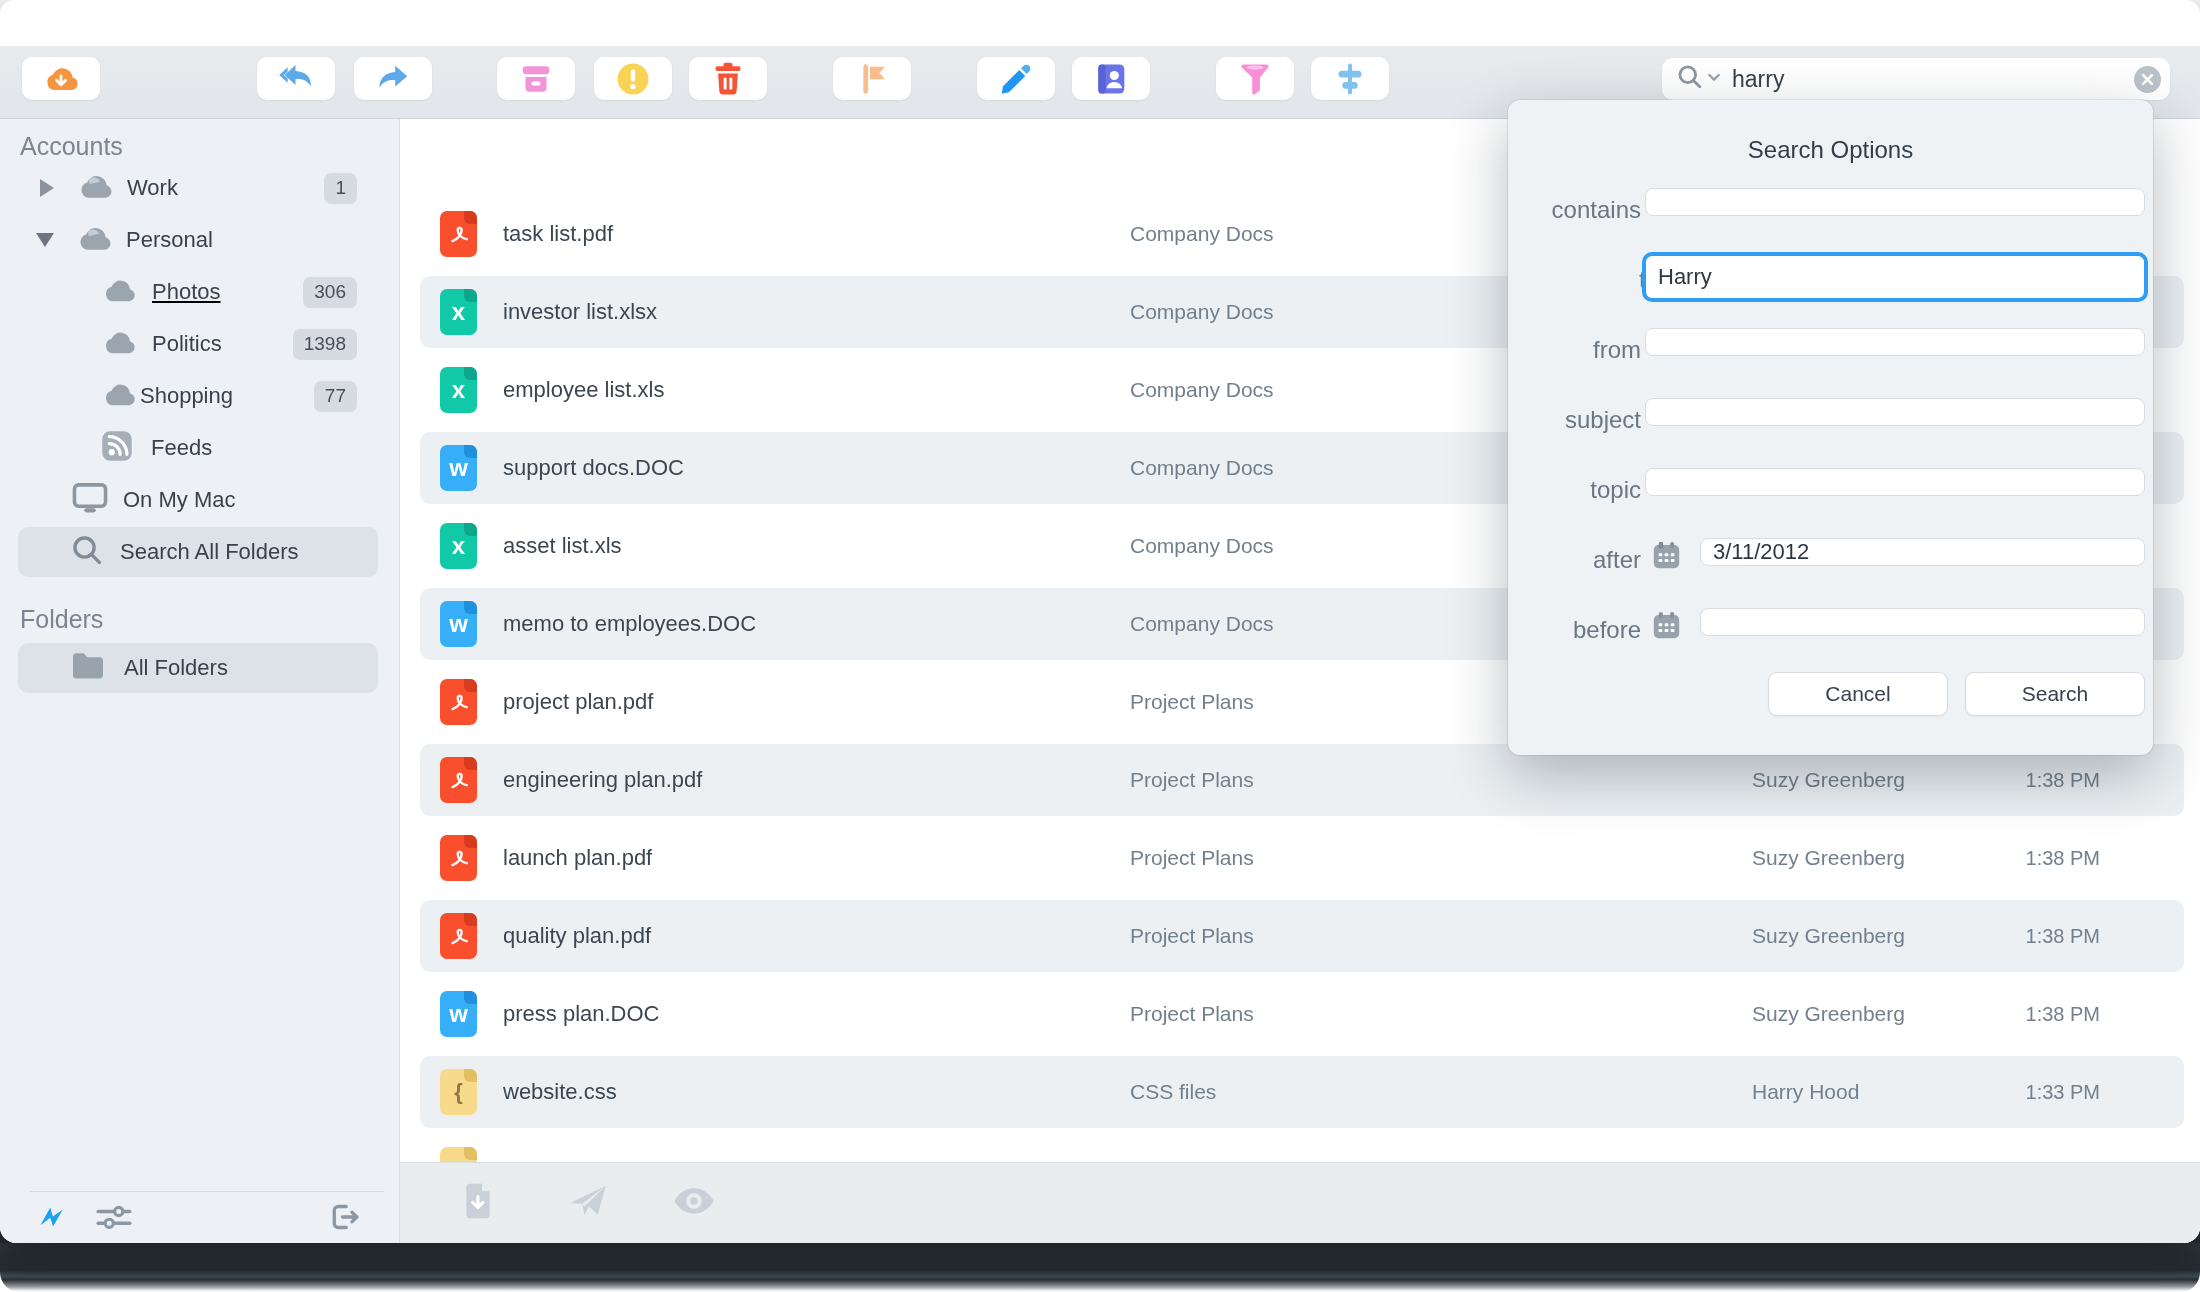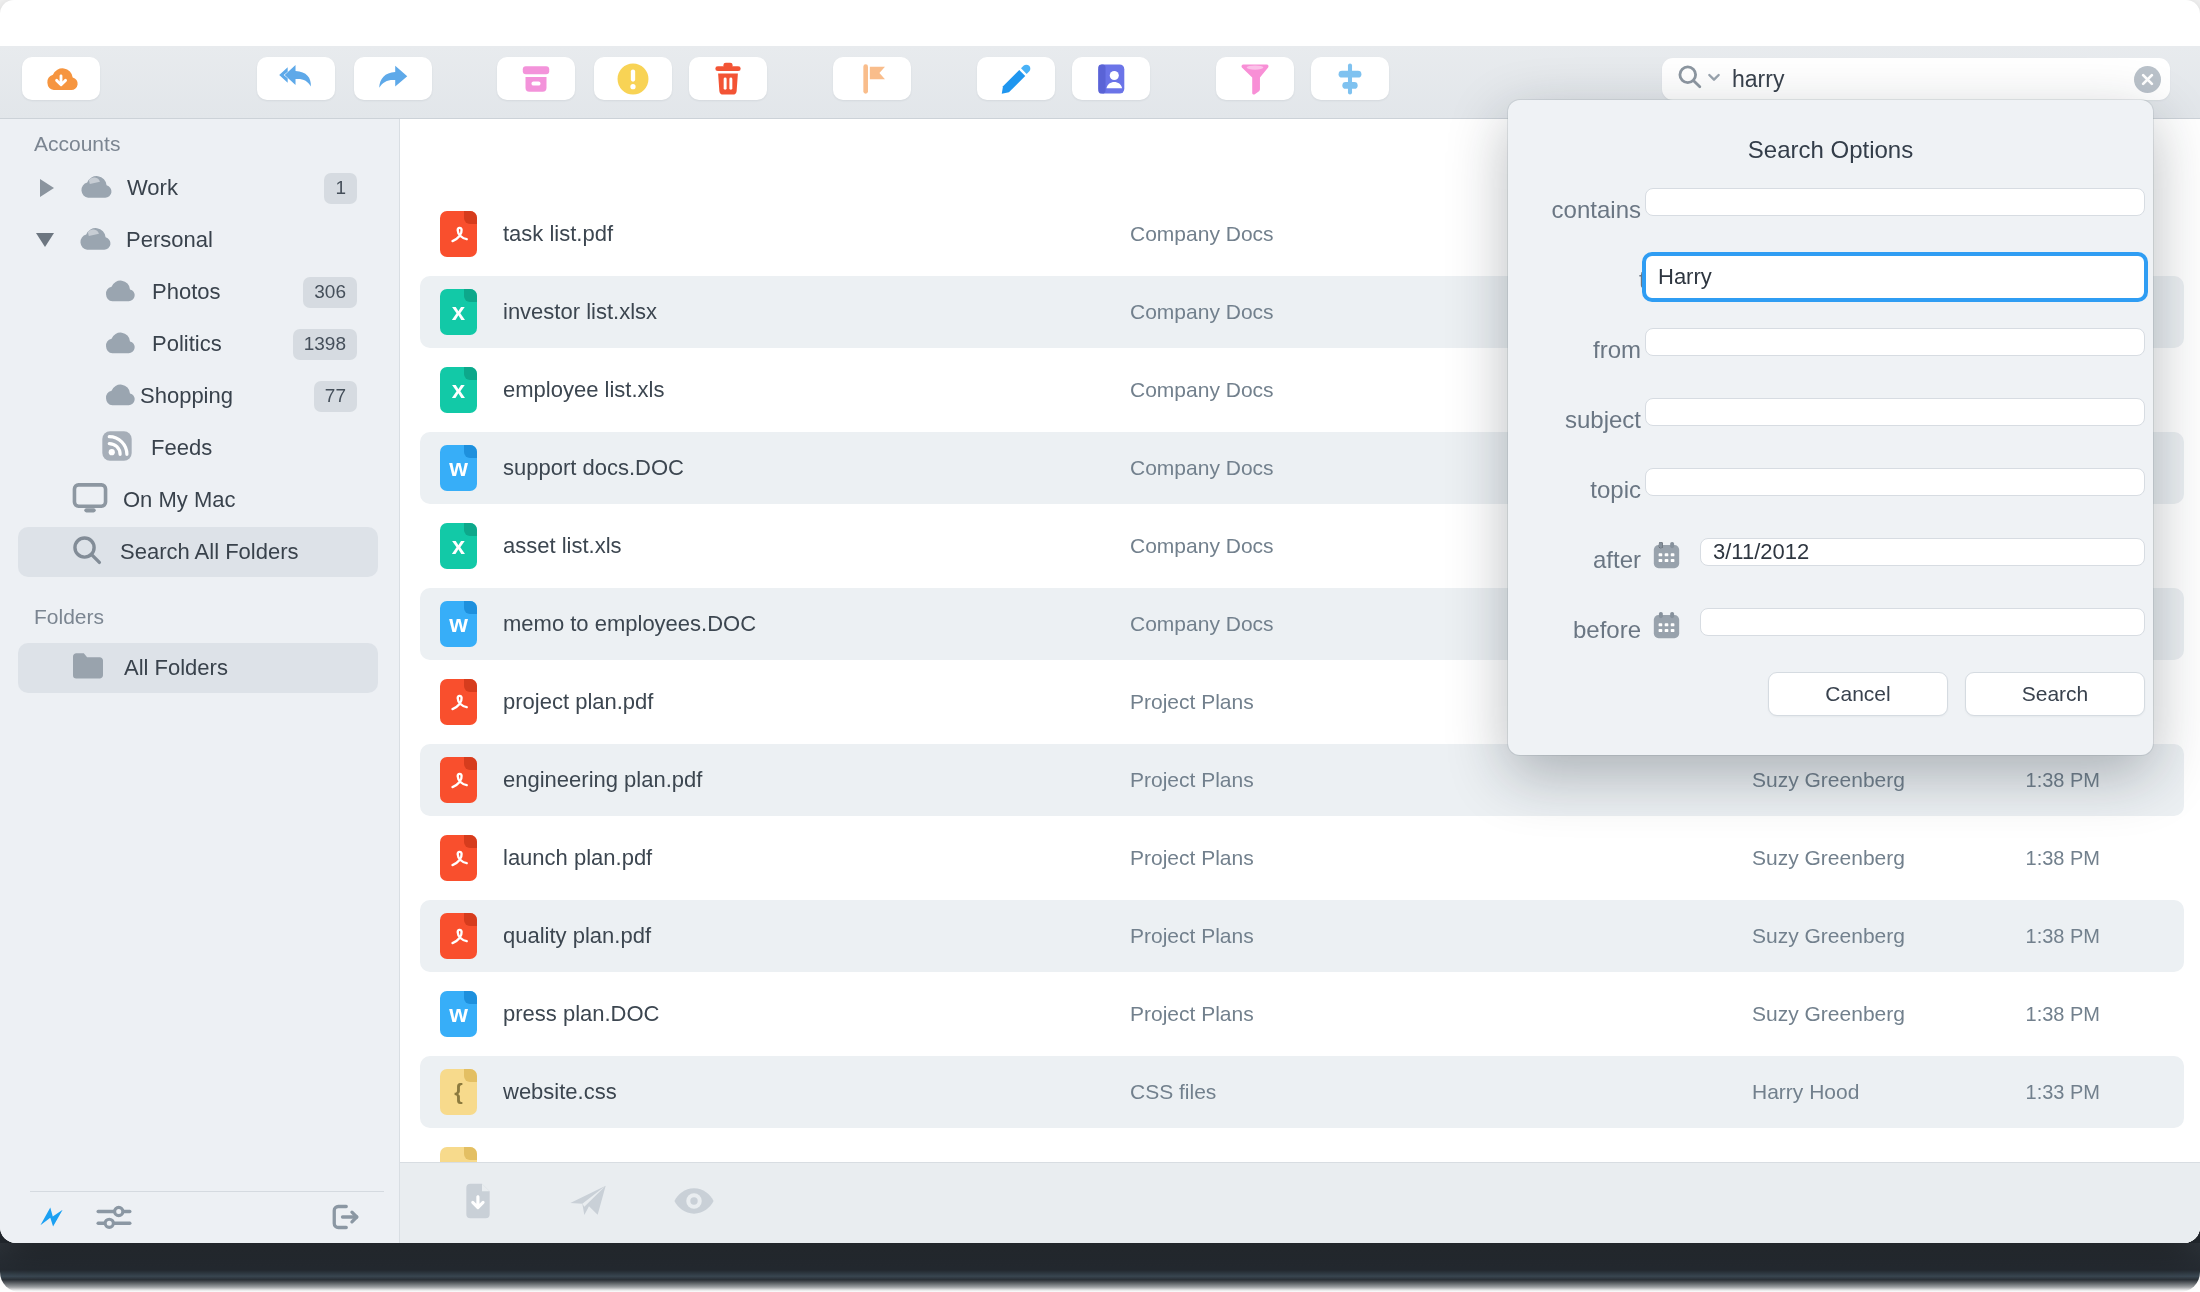"Accounts" .side-header { font-size: 21px -> 25px; left: 34px -> 20px }
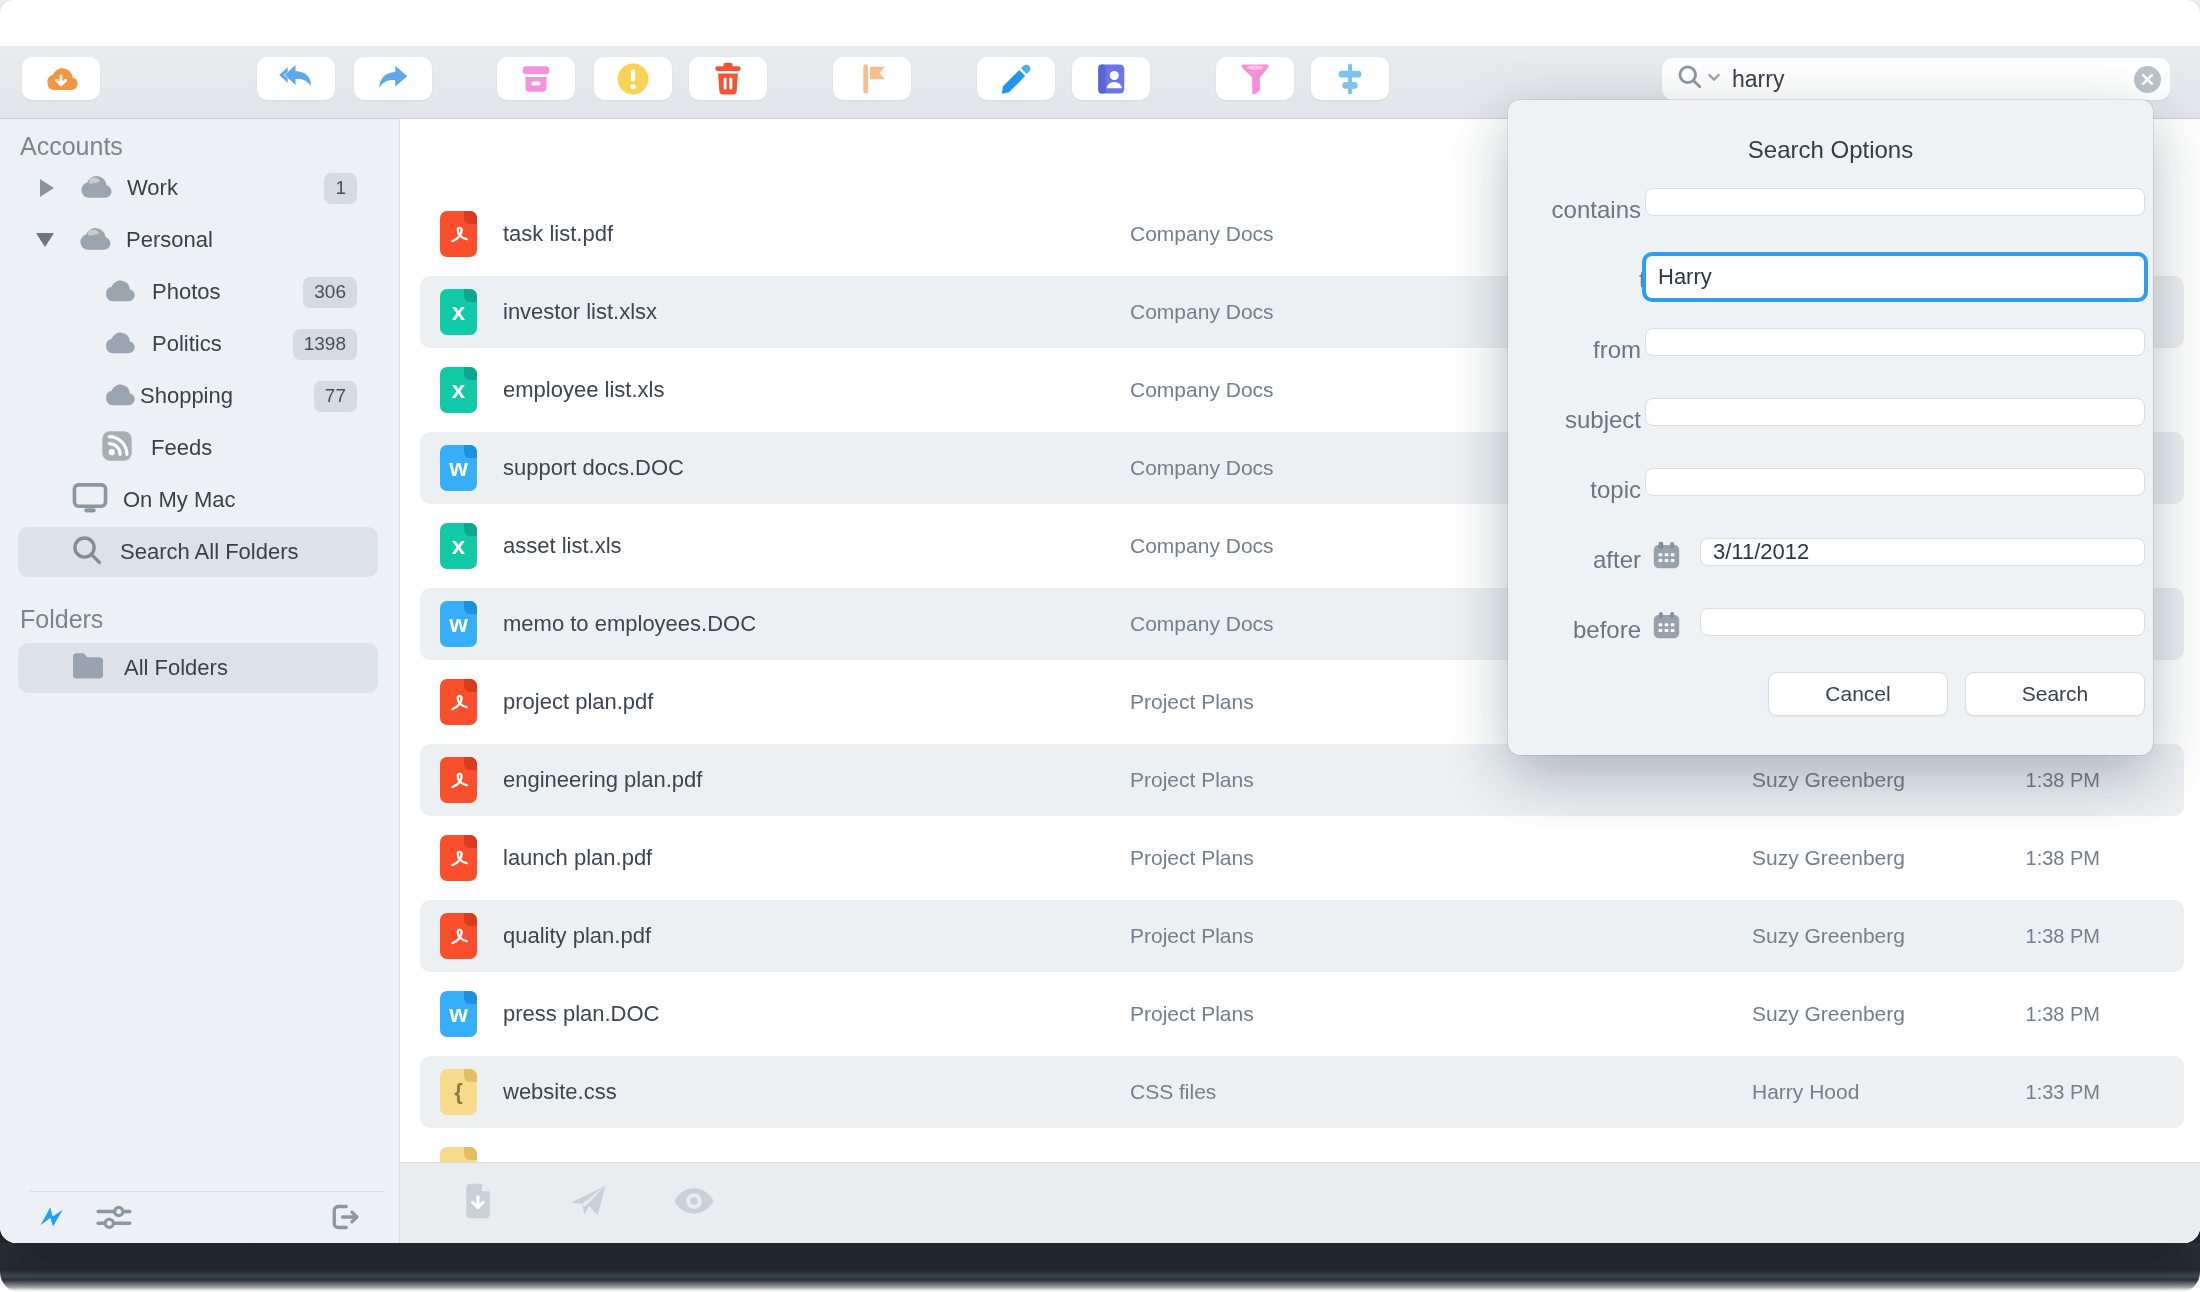"Photos" div.side-row { text-decoration: none -> underline }
